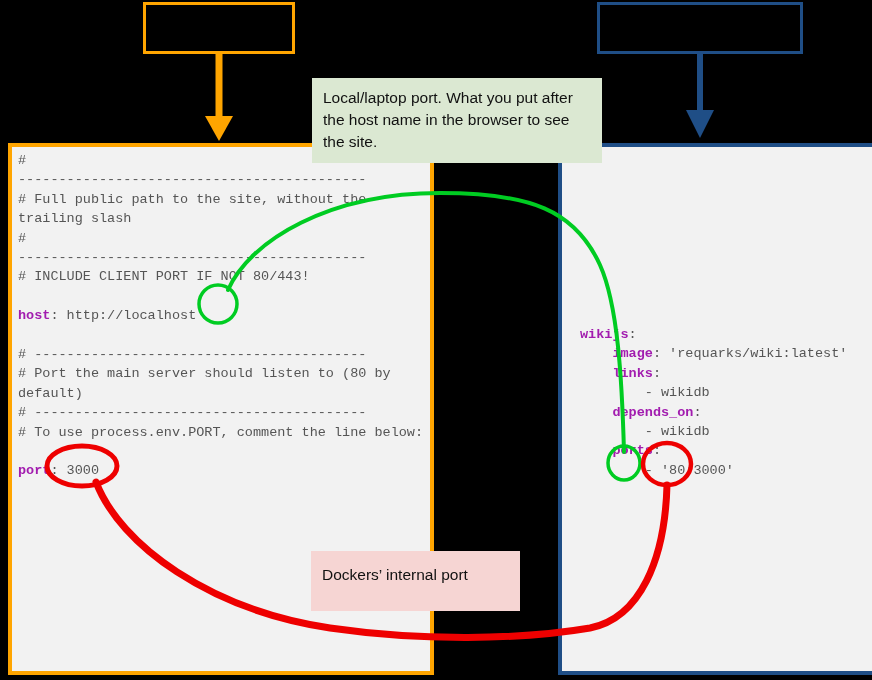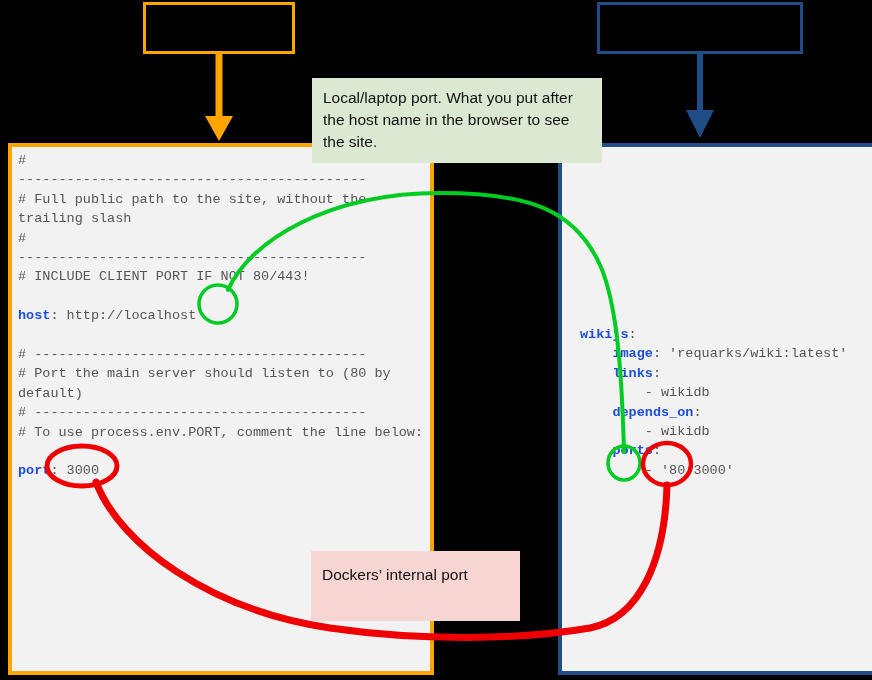"host" .code b { color: #1d4ed8 -> #a21caf }
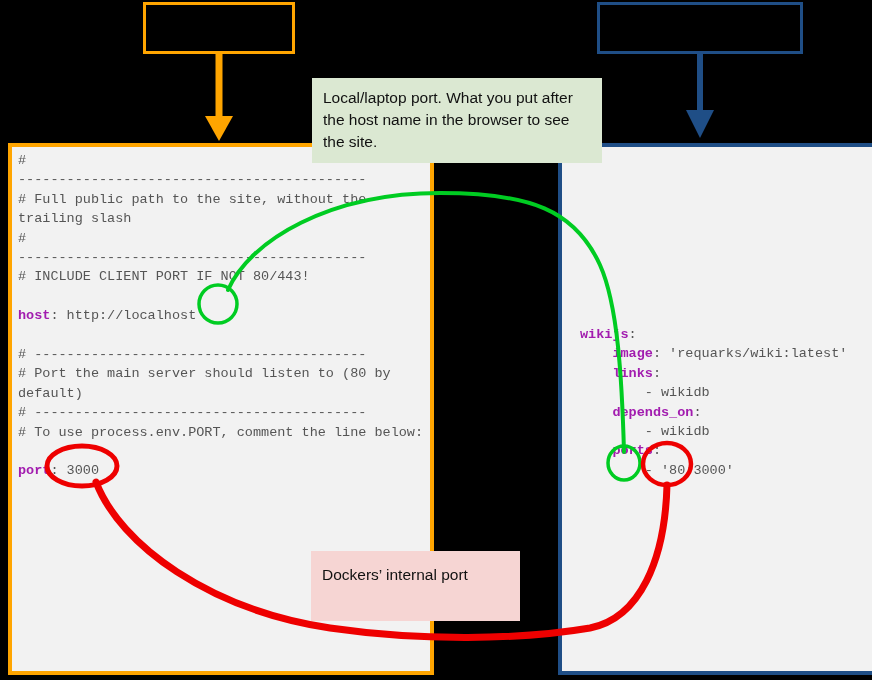"Dockers’ internal port" #note-docker { height: 70px -> 60px }
